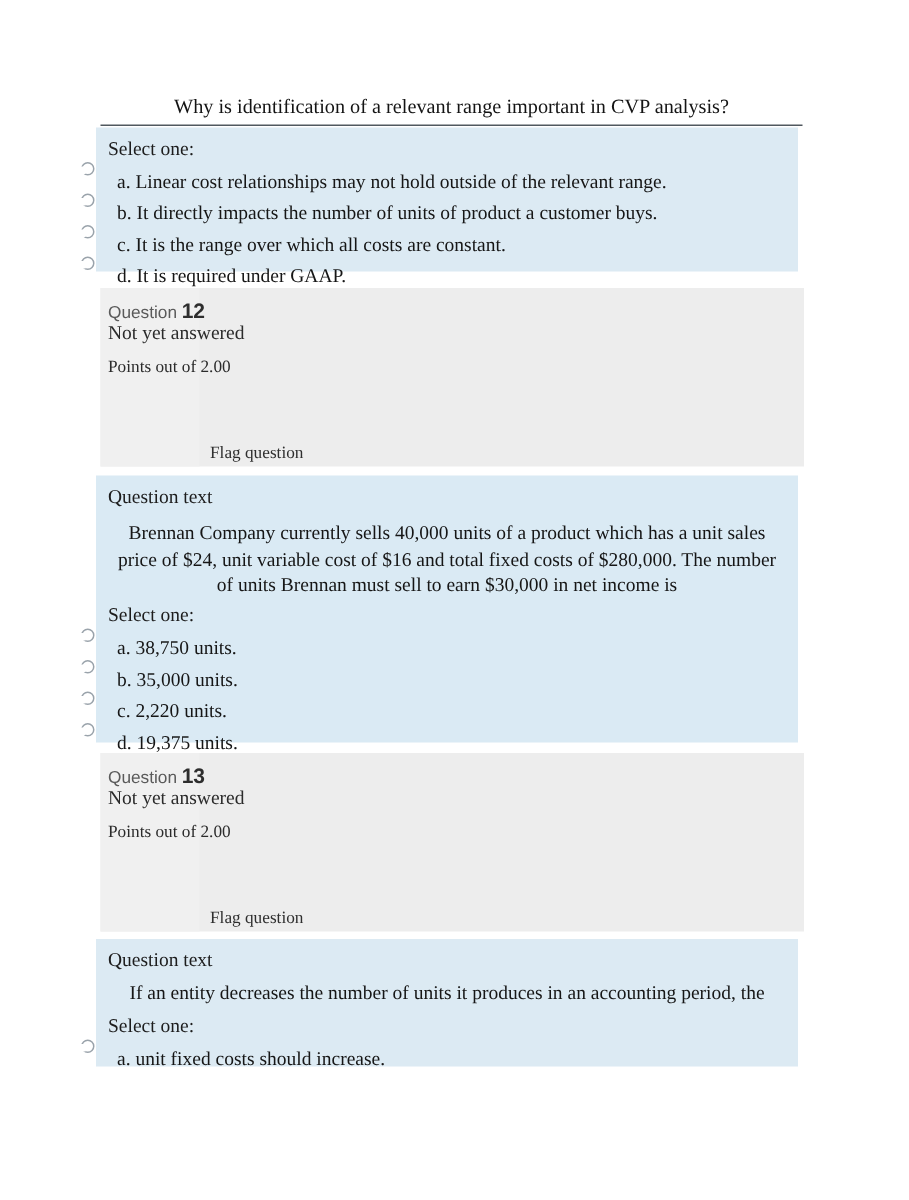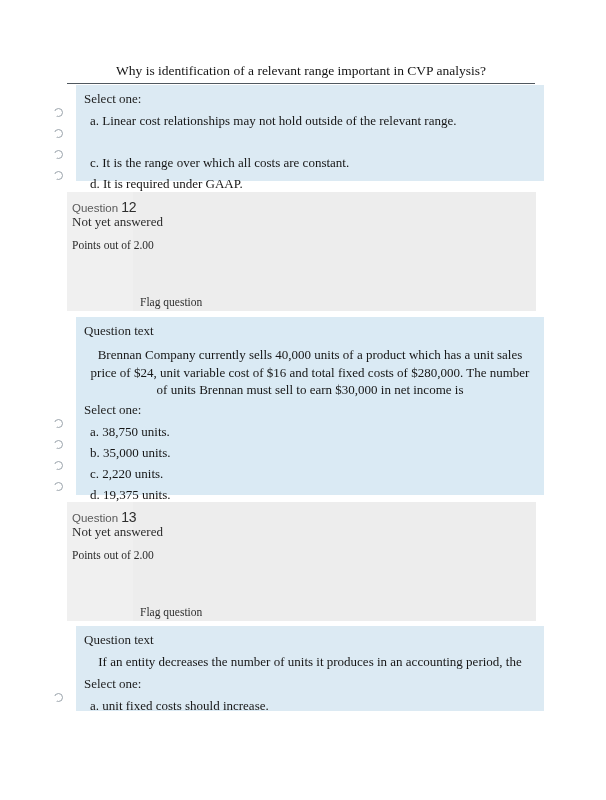"Select one:" .blue-panel { left: 76px -> 64px }
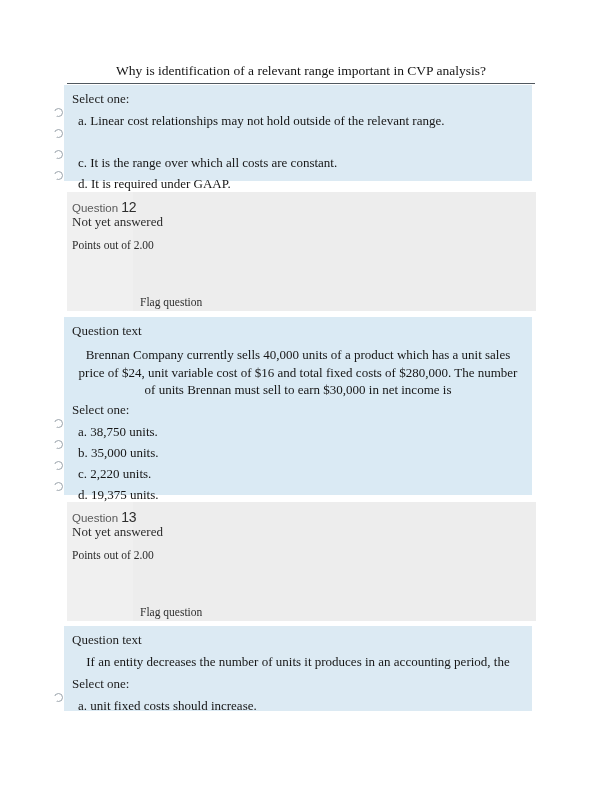"b. It directly impacts the" div.option-text { html: none -> <div>b. It directly impacts the number of units of product a customer buys.</div> }
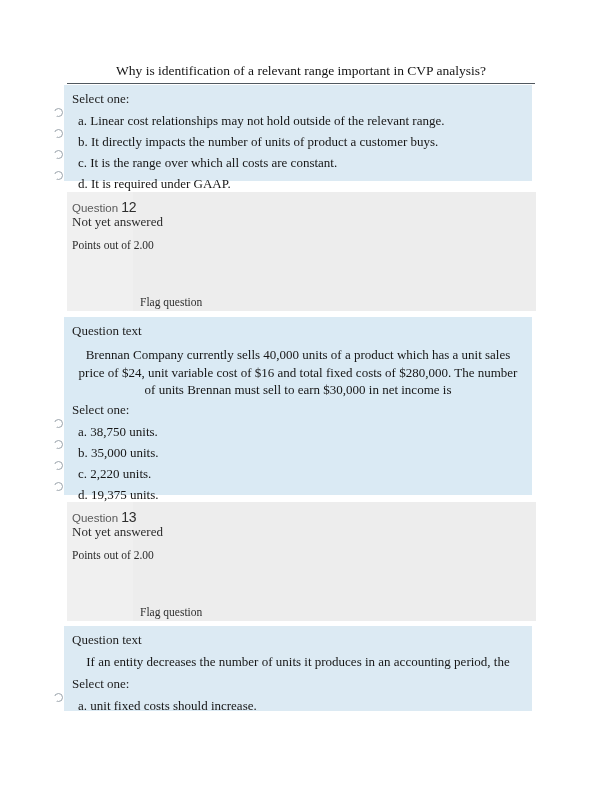"12" .q-head b { font-weight: normal -> bold }
